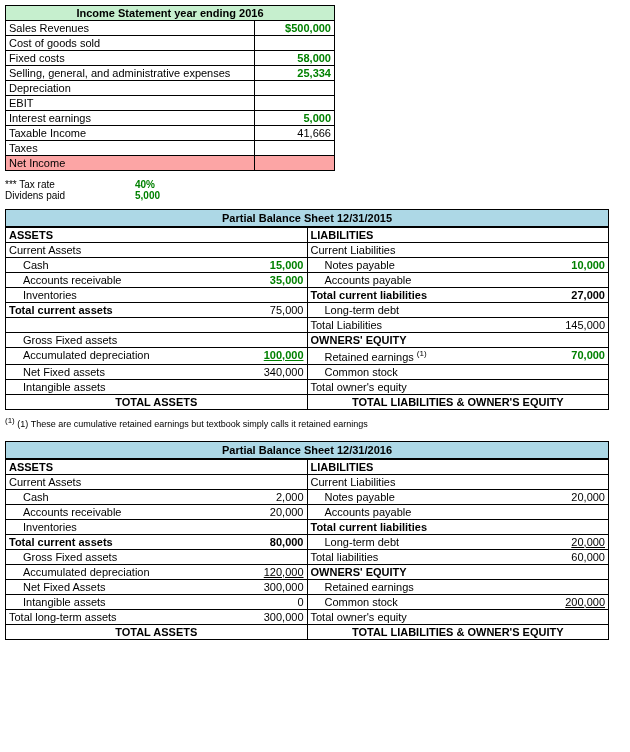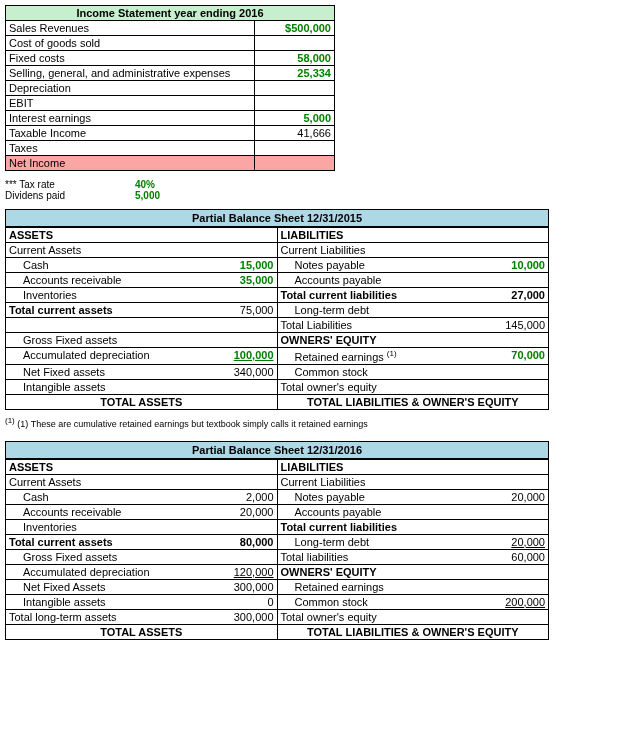"Partial Balance Sheet 12/31/2015" .bs-container { width: 544px -> 604px }
